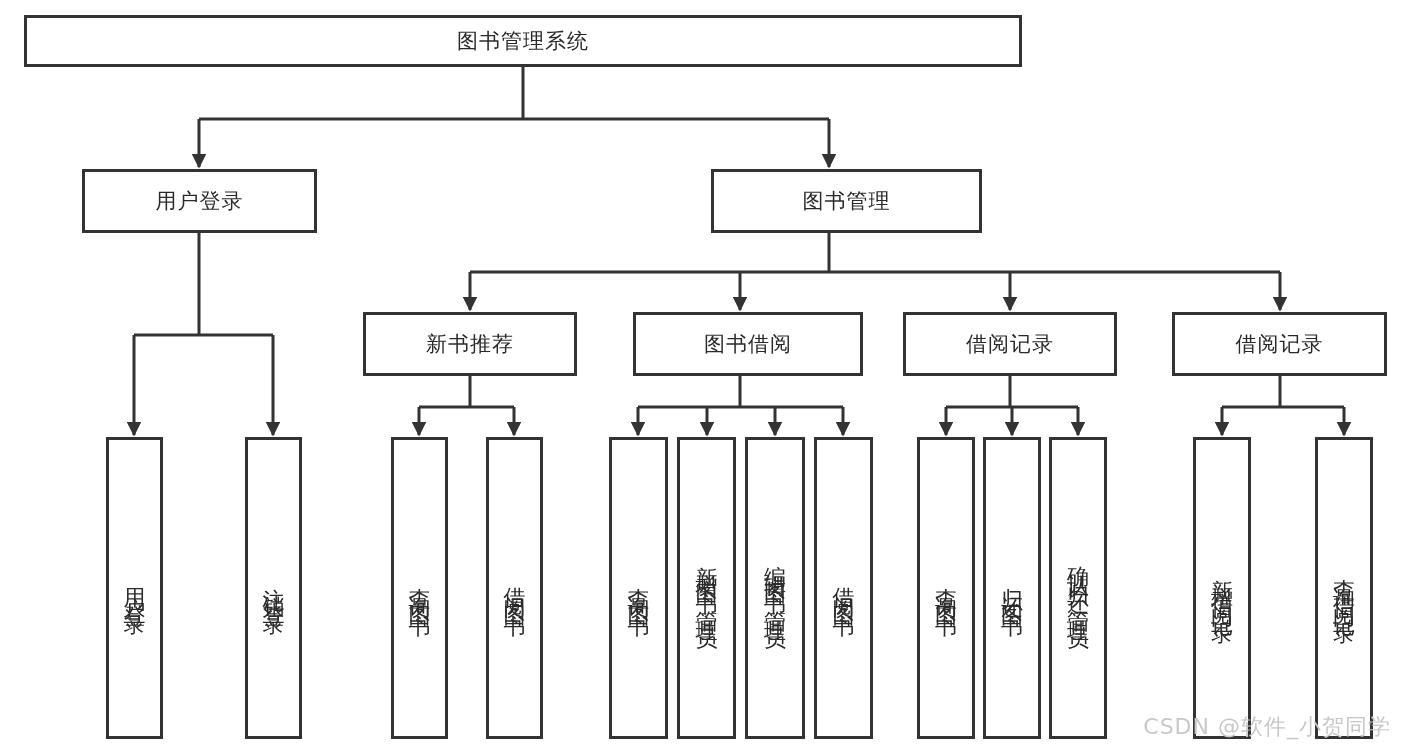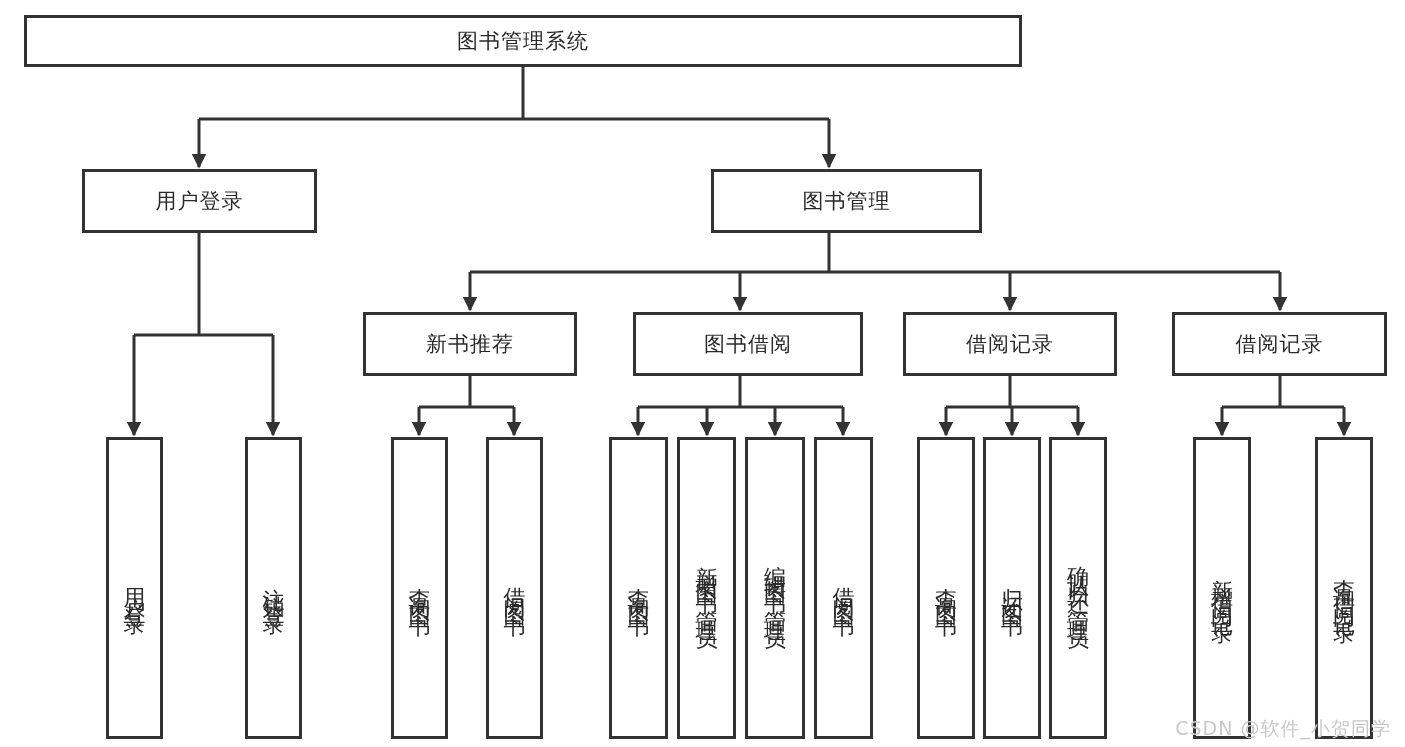"CSDN @软件_小贺同学" .watermark { font-size: 19px -> 22px }
